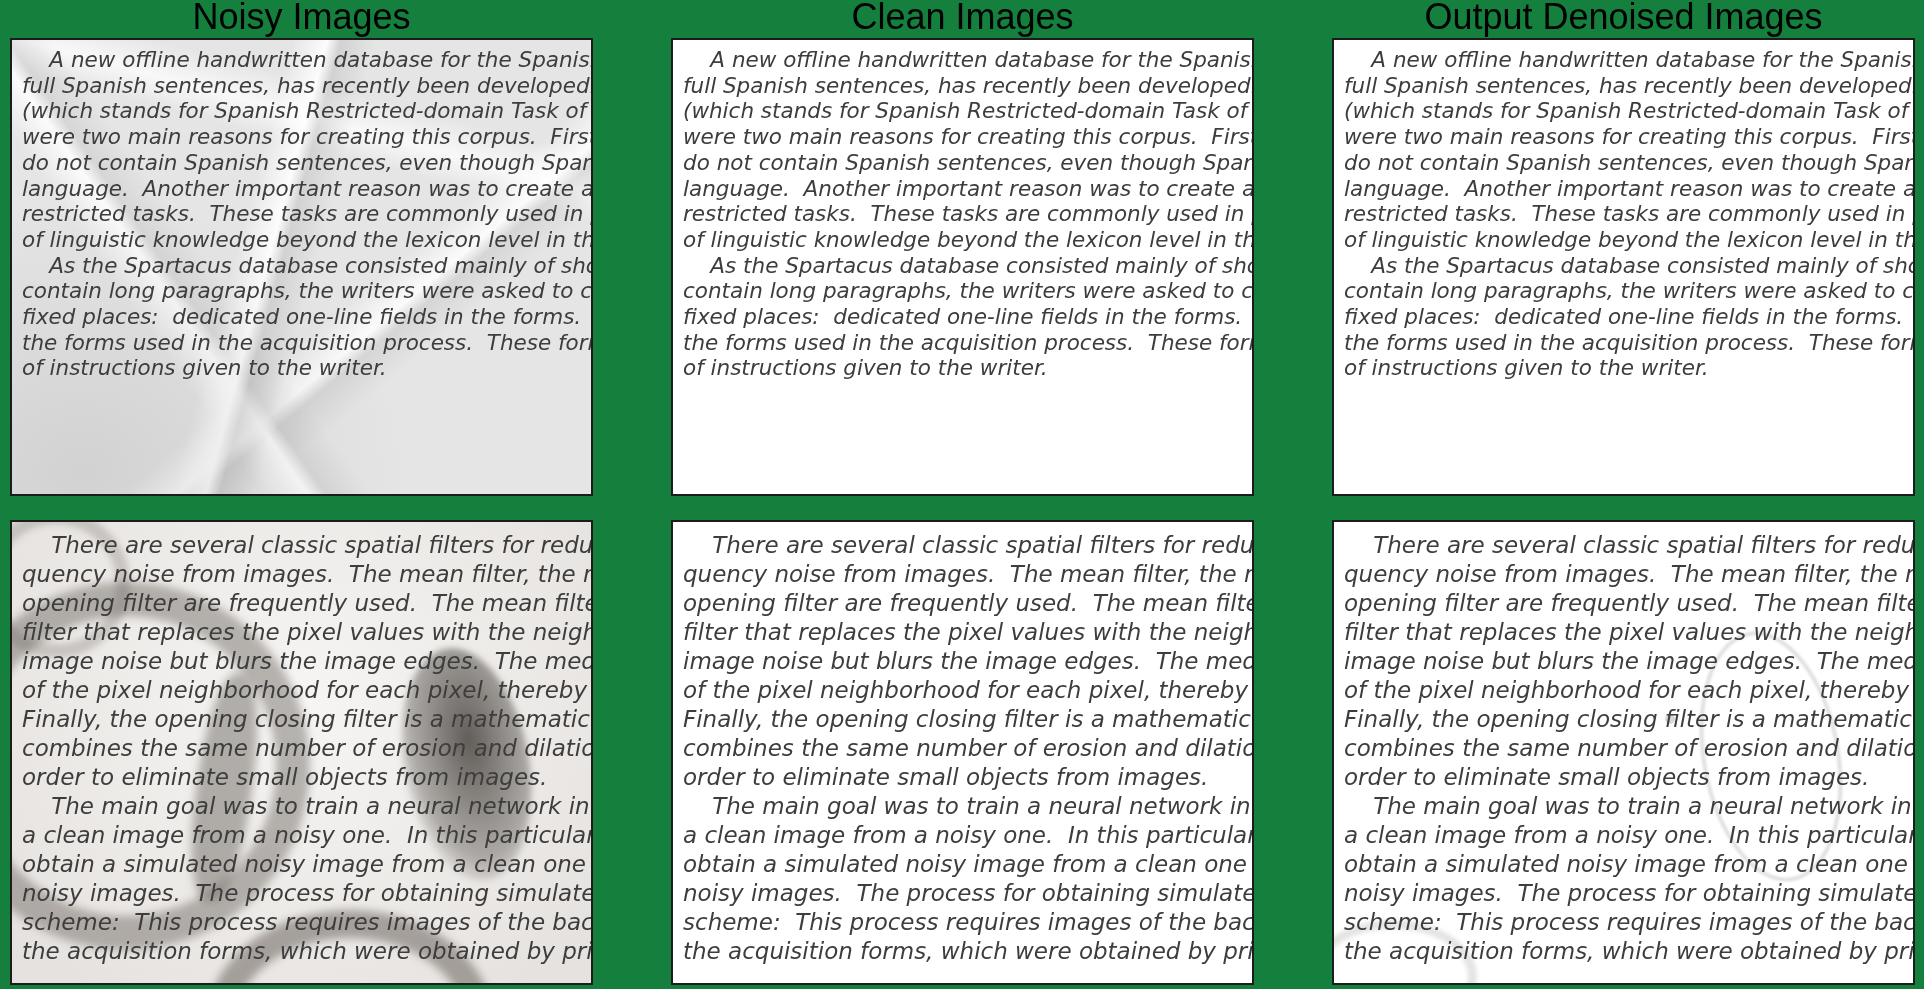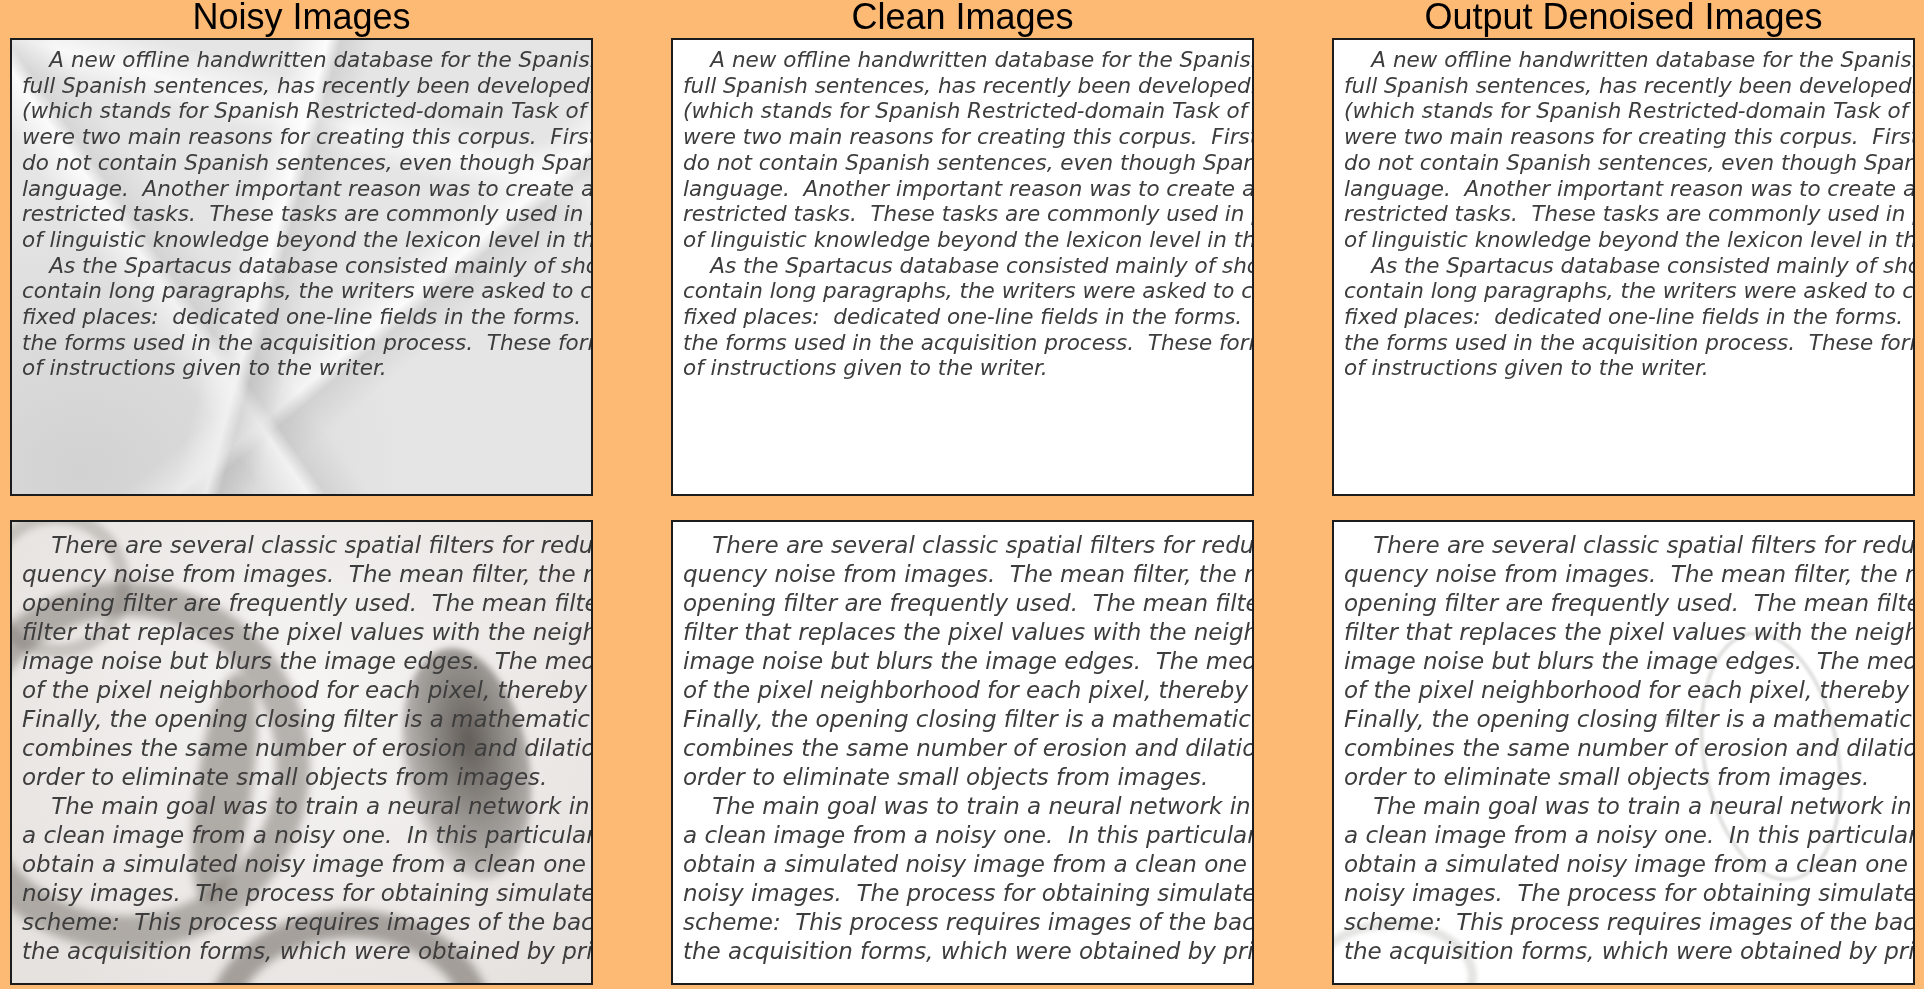"Noisy Images" .figure { background: #fdba74 -> #15803d }
